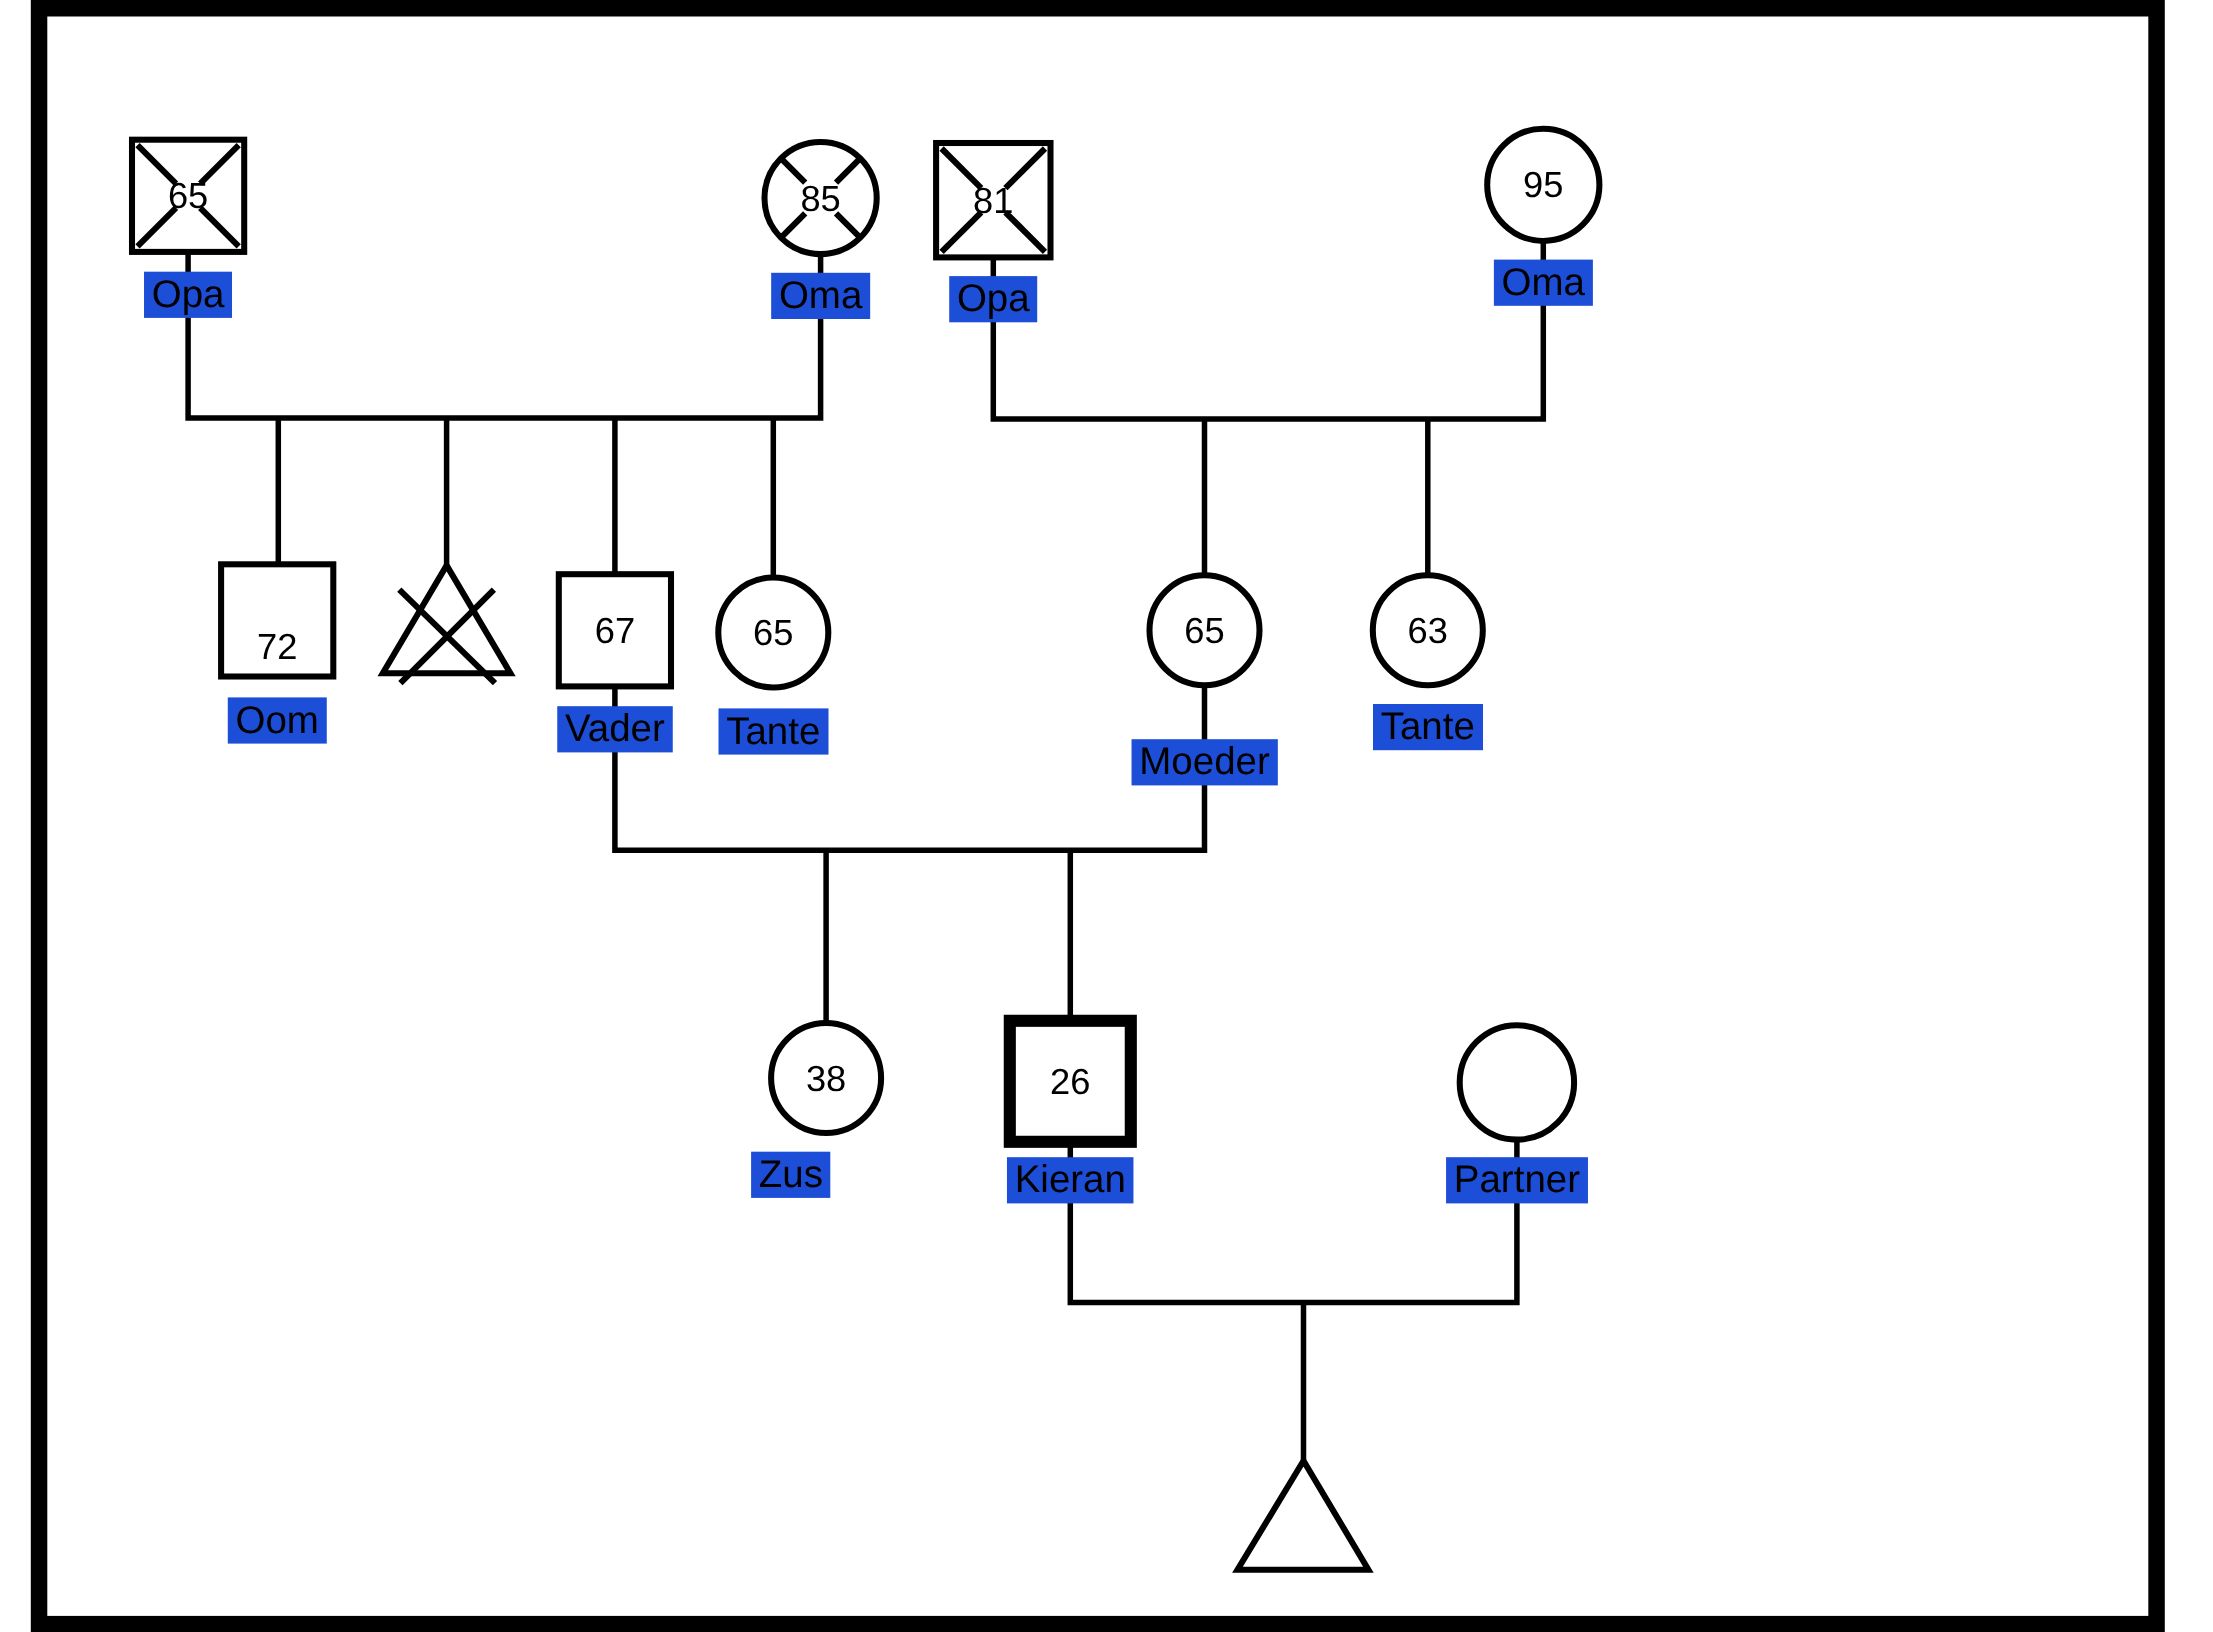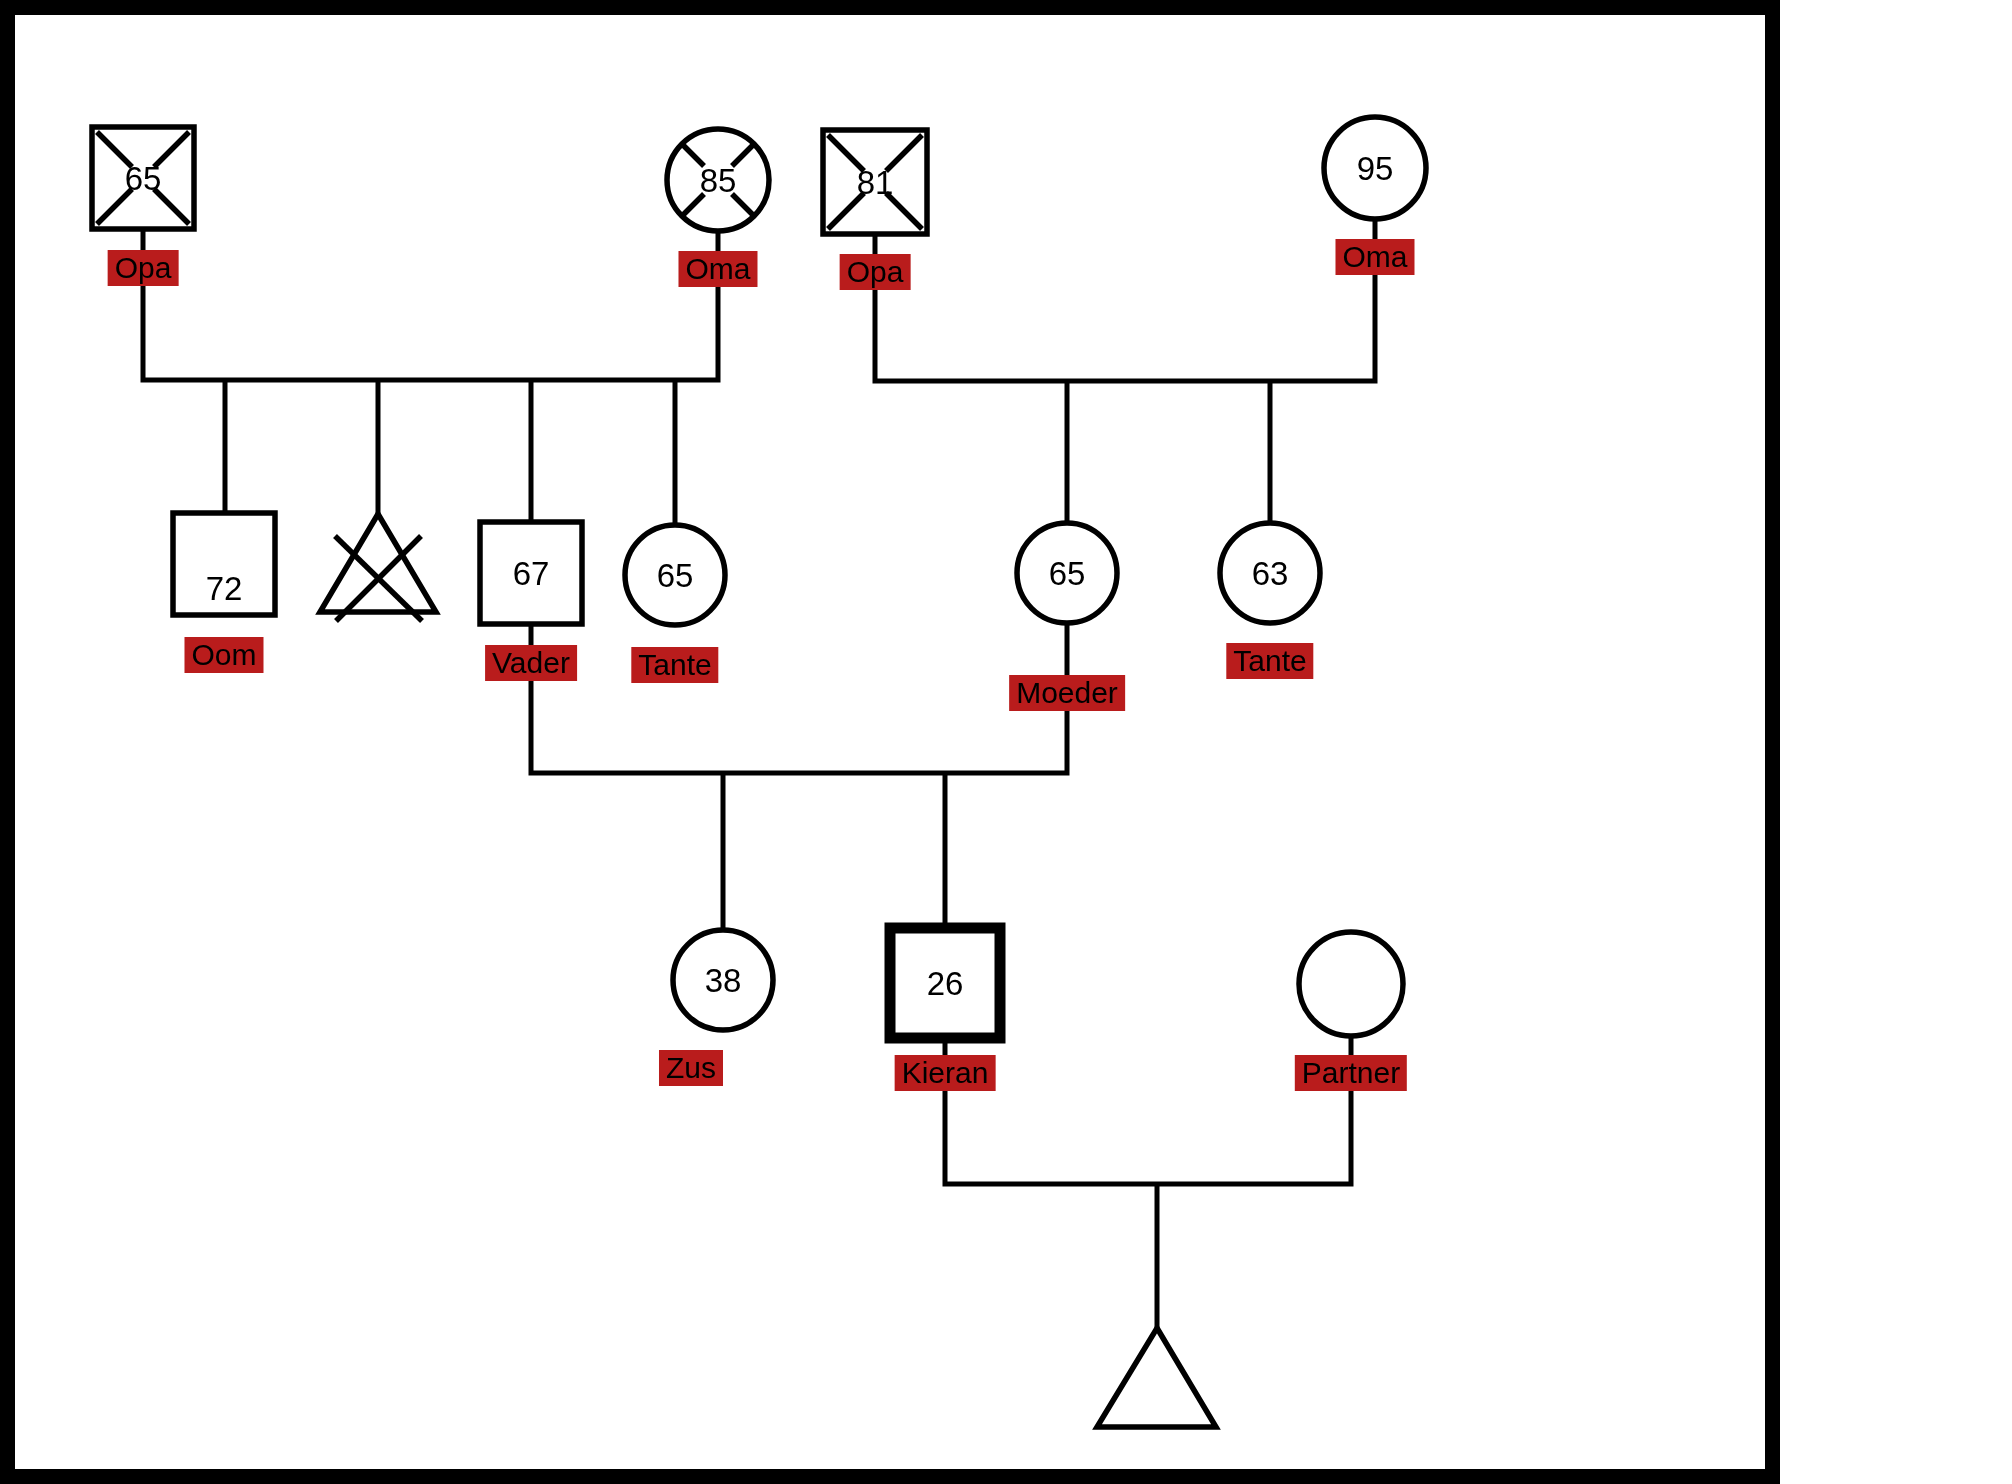"65" .frame { margin-left: none -> 28px; width: 1780px -> 1940px }
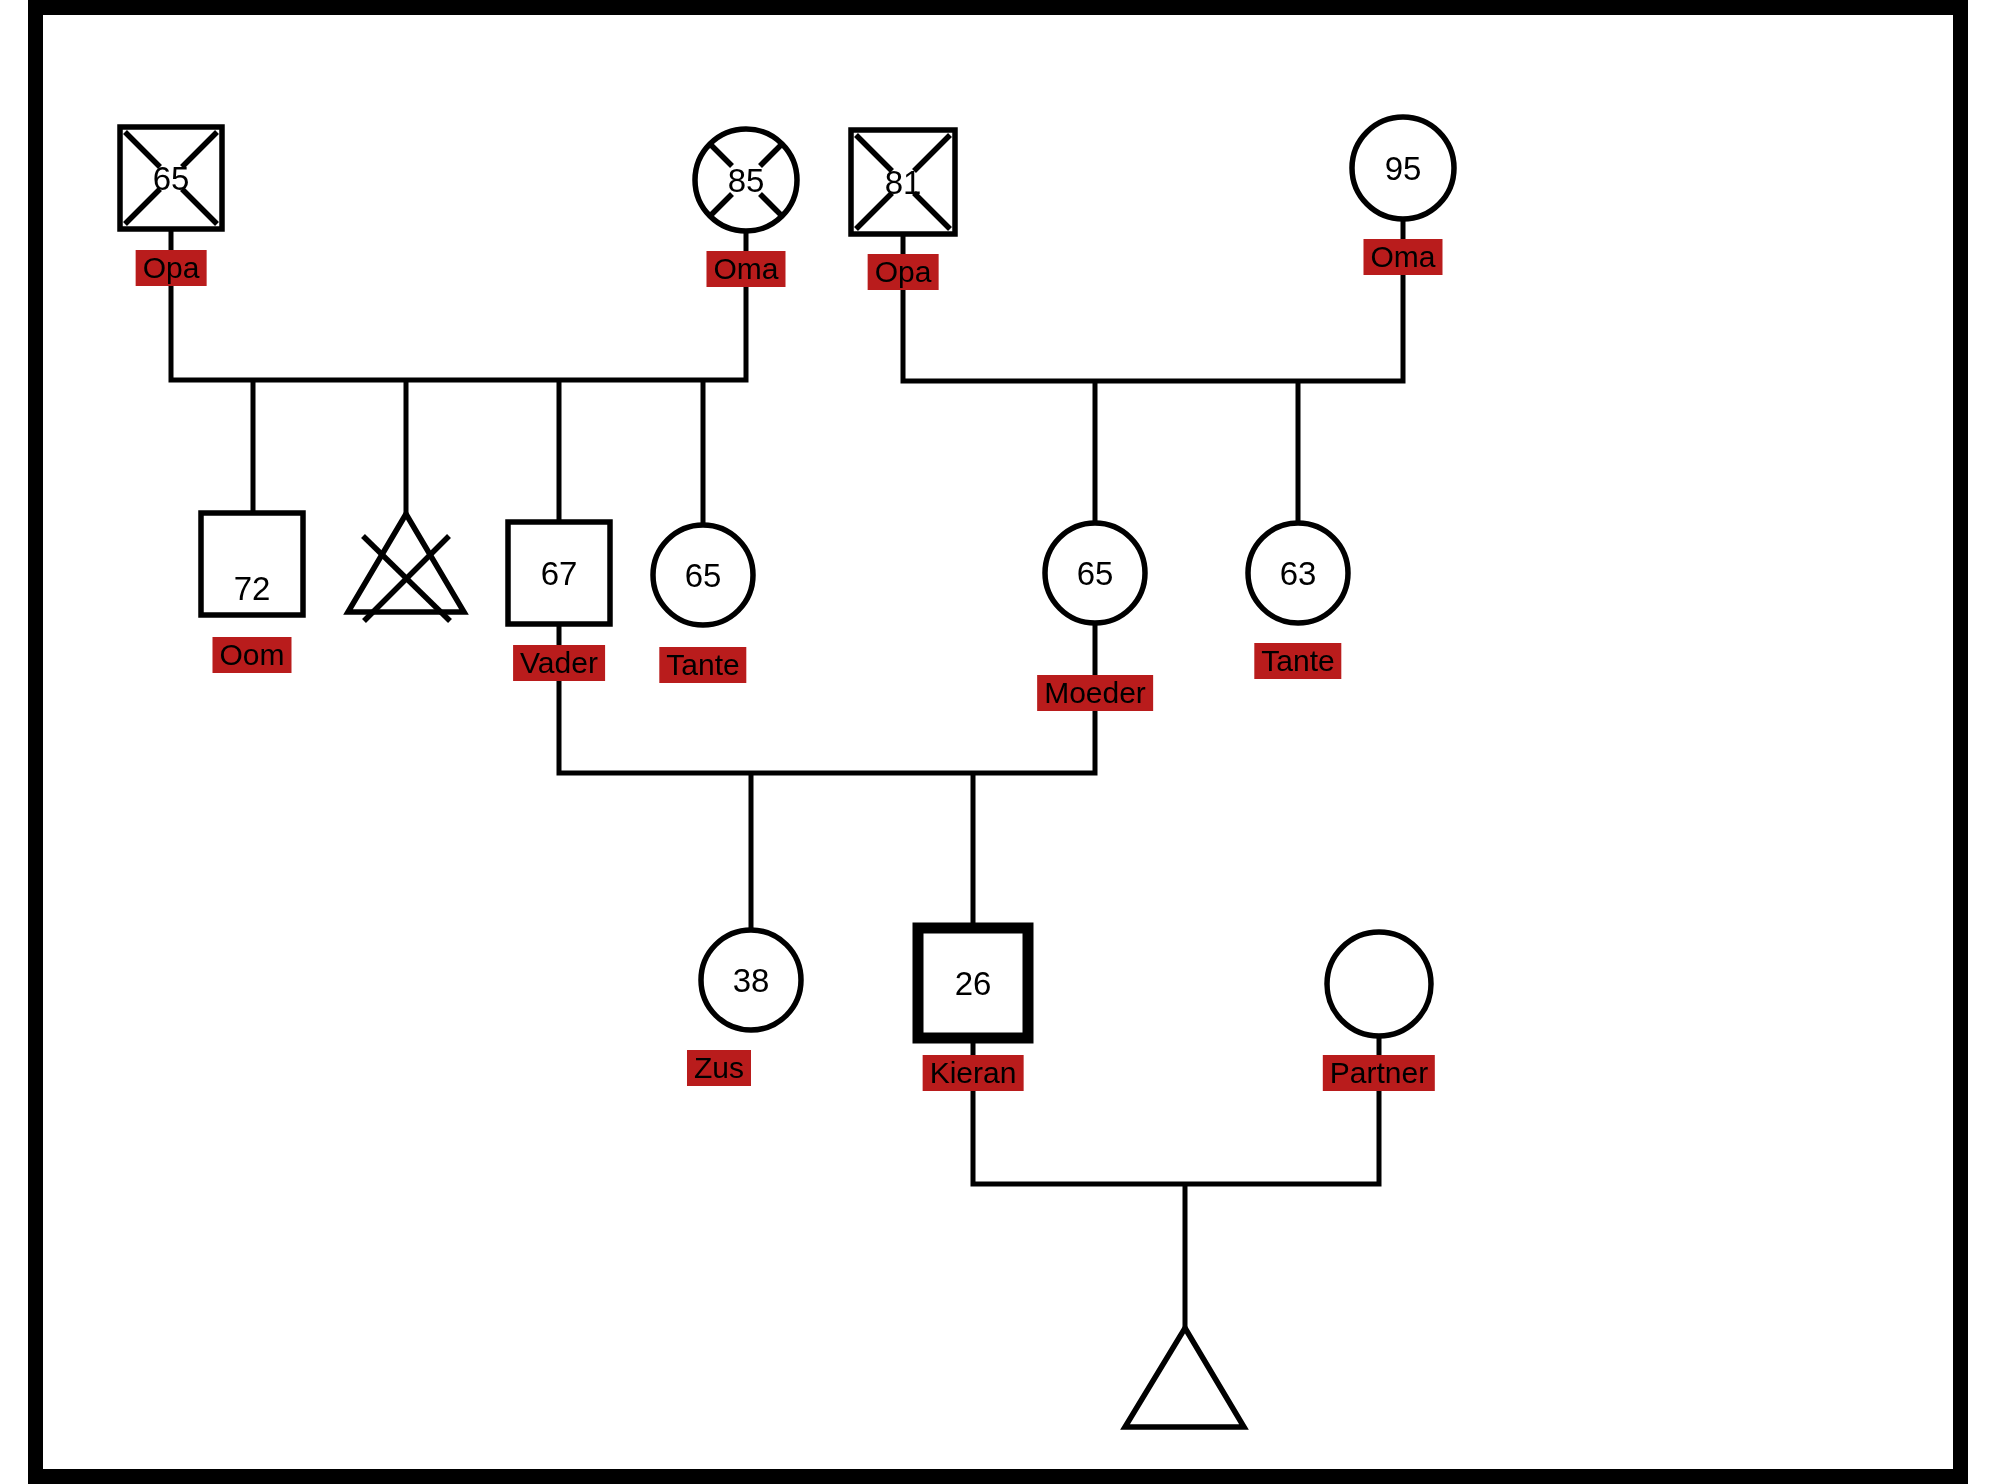"Opa" .lbl { background: #b91c1c -> #1d4ed8; font-size: 30px -> 35px }
